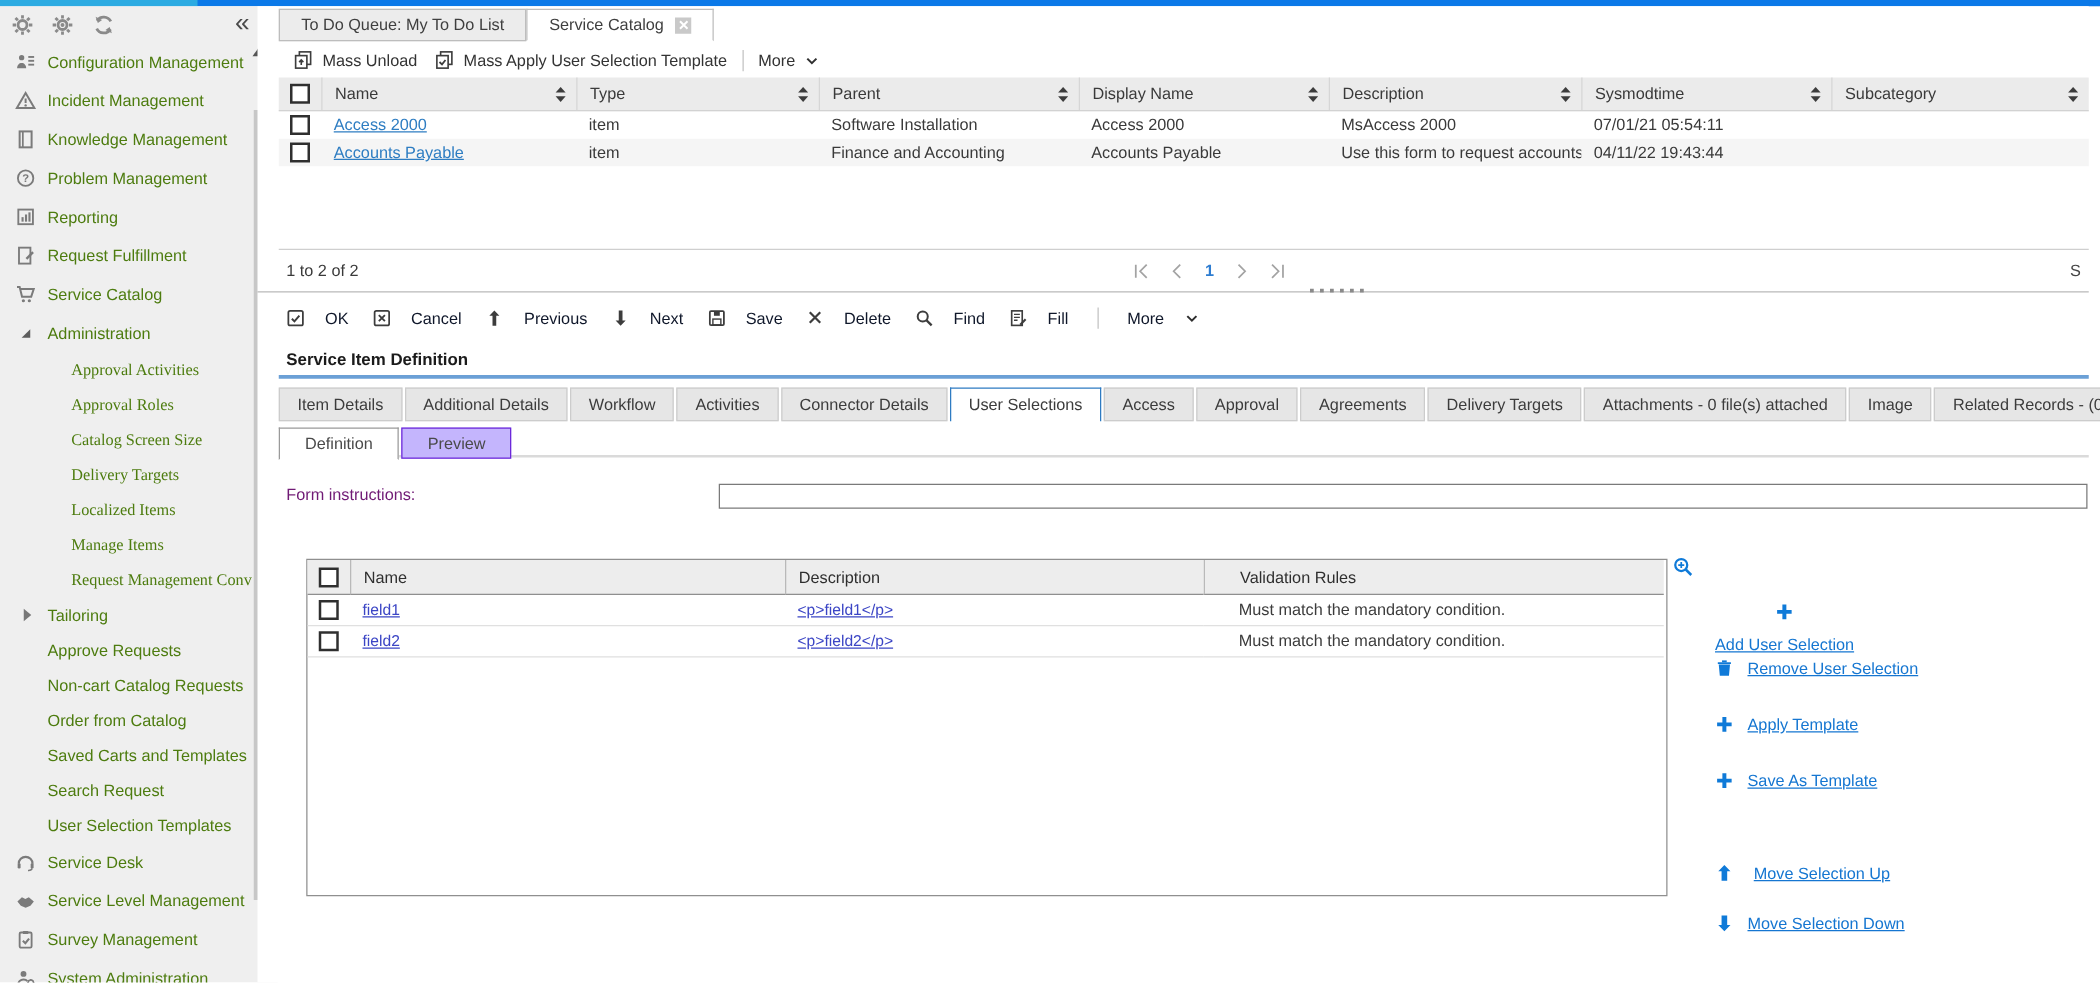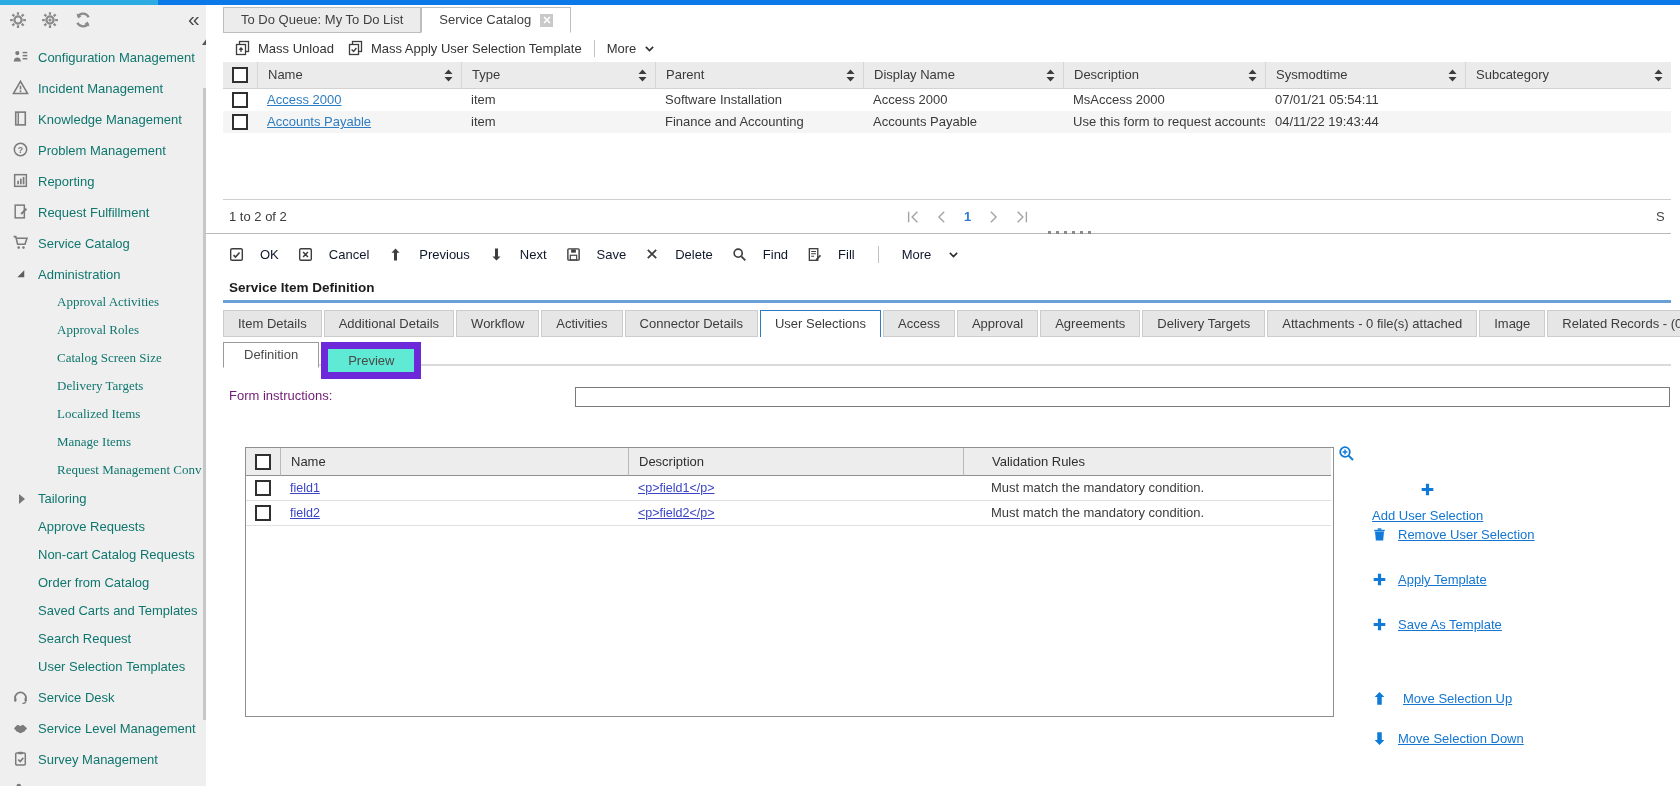"Configuration Management" .sb-item { align-items: flex-end -> center; color: #0f766e -> #4d7c0f }
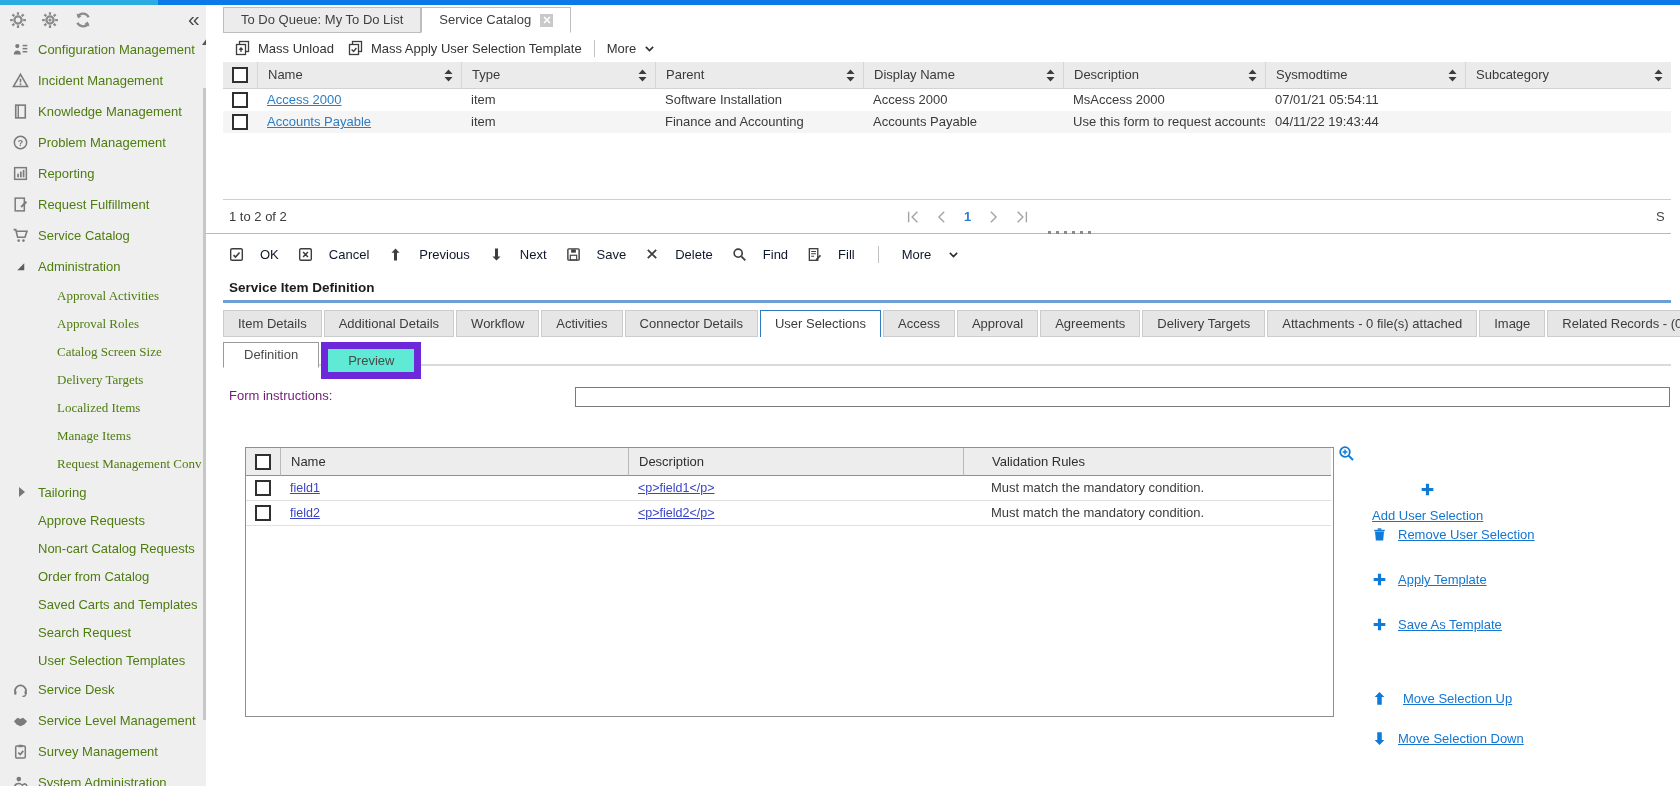"Preview" .stab { background: #5eead4 -> #c4b5fd; border: 7px solid #6d28d9 -> 1px solid #6d28d9 }
